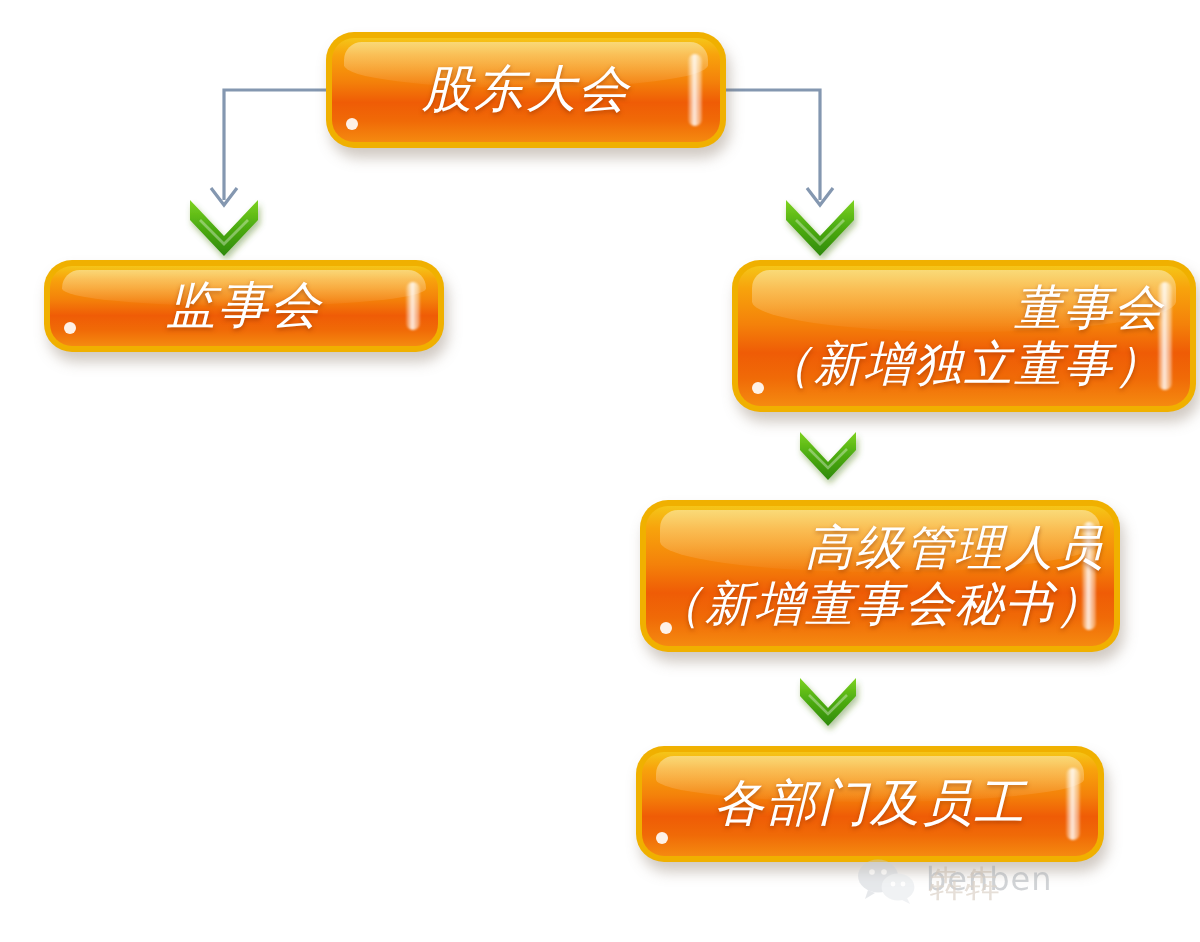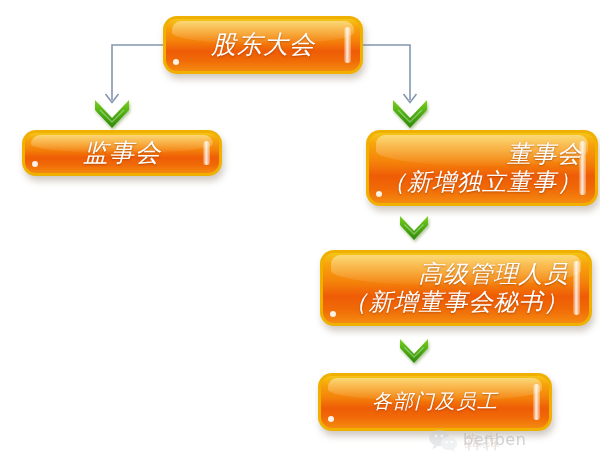"高级管理人员" #node-senior { width: 272px -> 240px }
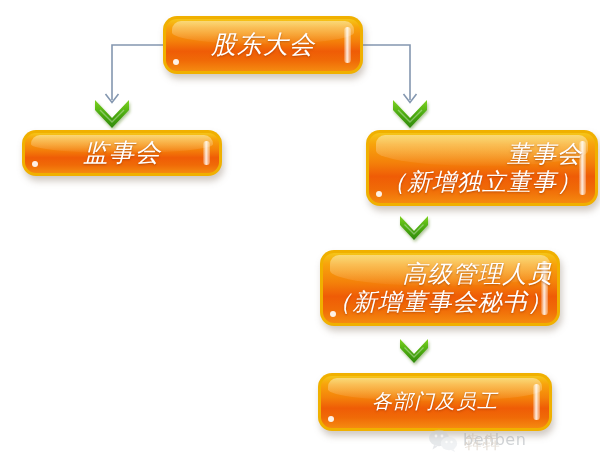"各部门及员工" #node-departments .label { font-size: 20px -> 25px }
